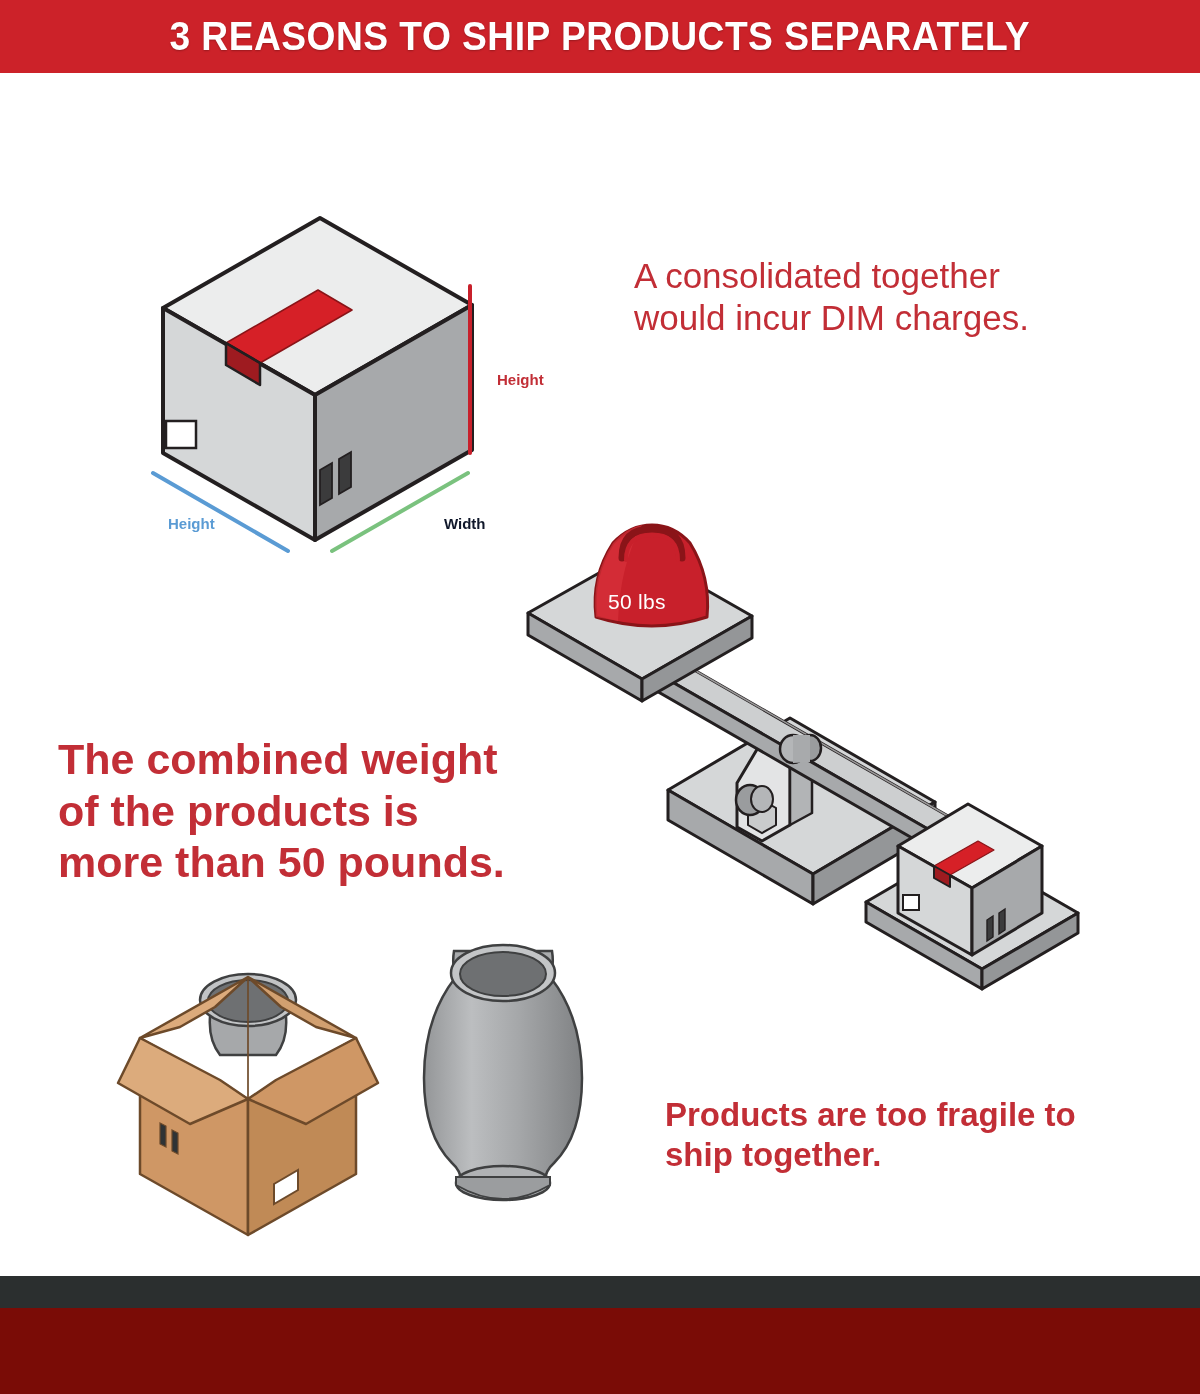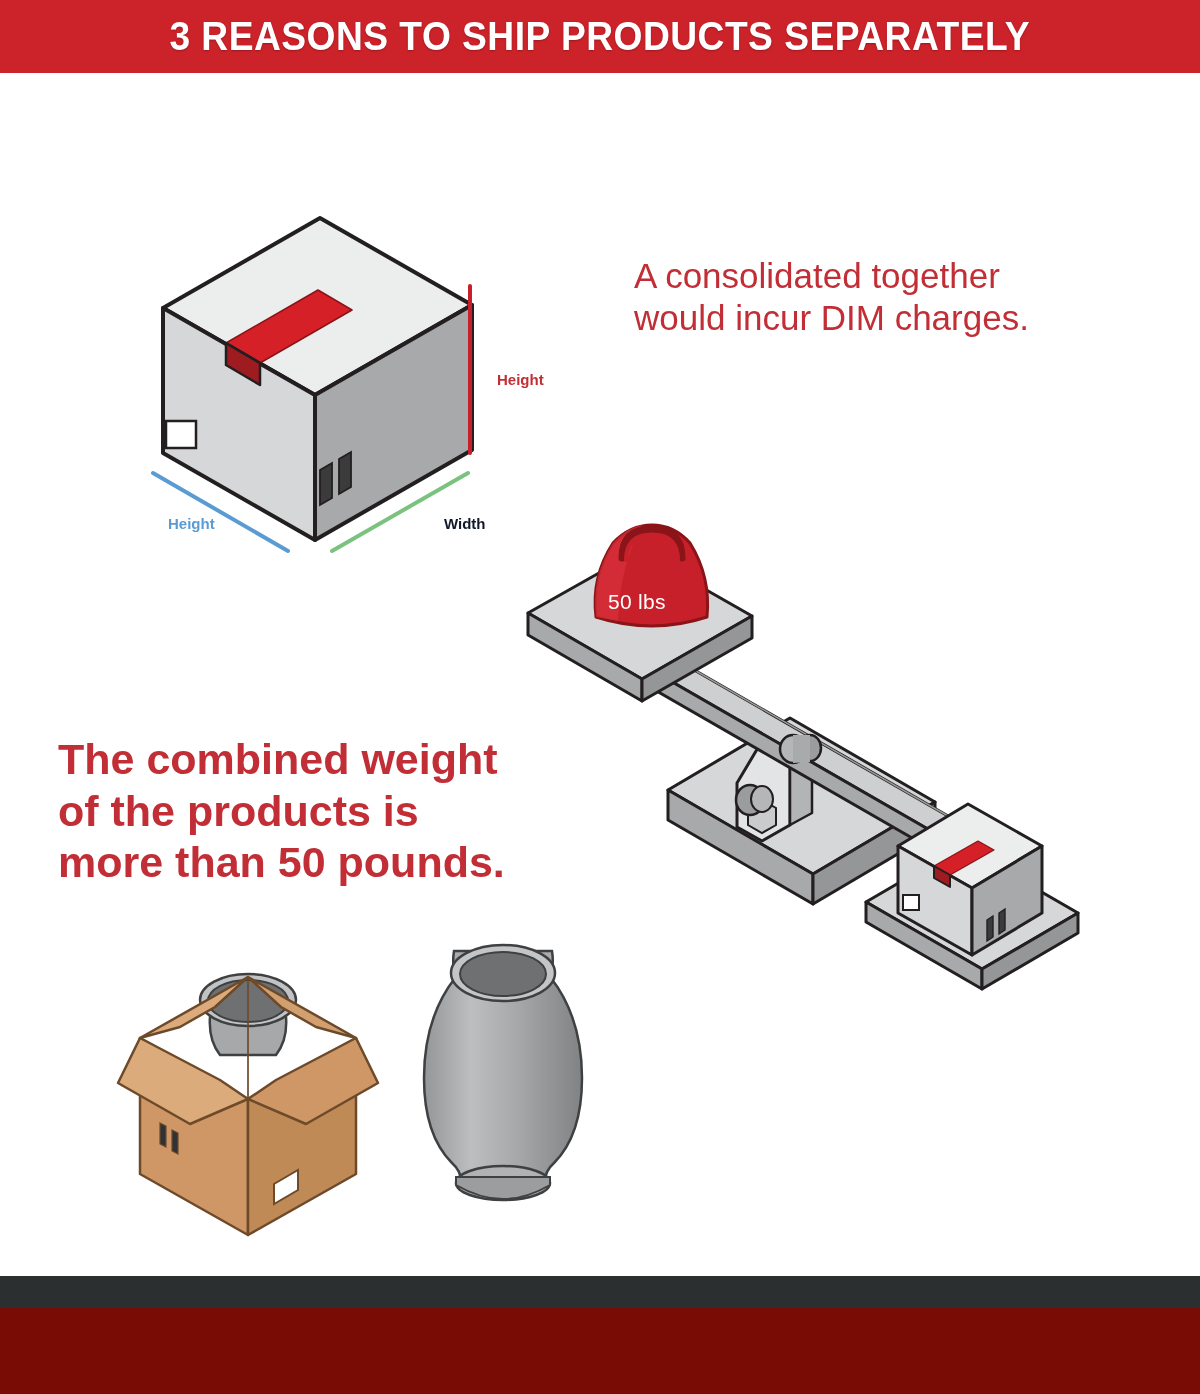"Products are too fragile to" div.msg { html: none -> <div>Products are too fragile to ship together.</div> }
